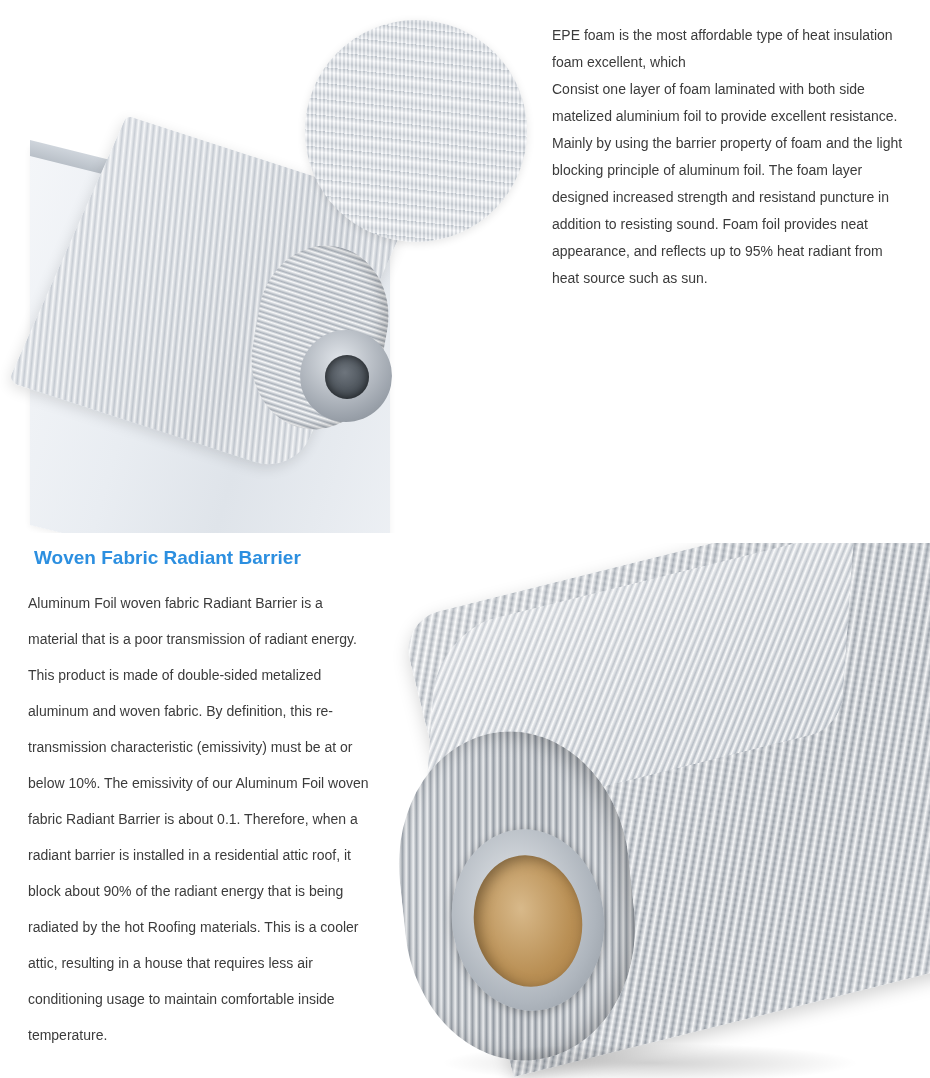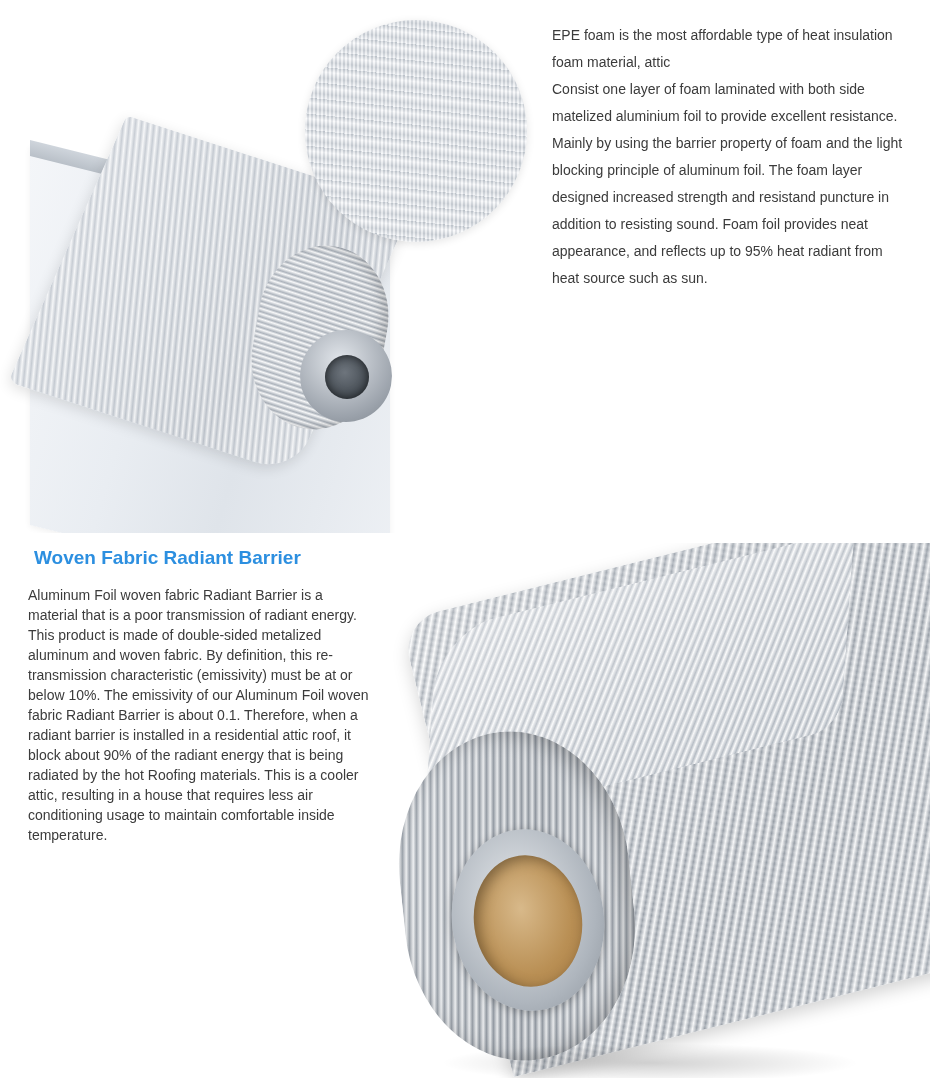"EPE foam is the most" p { text: material, attic -> excellent, which }
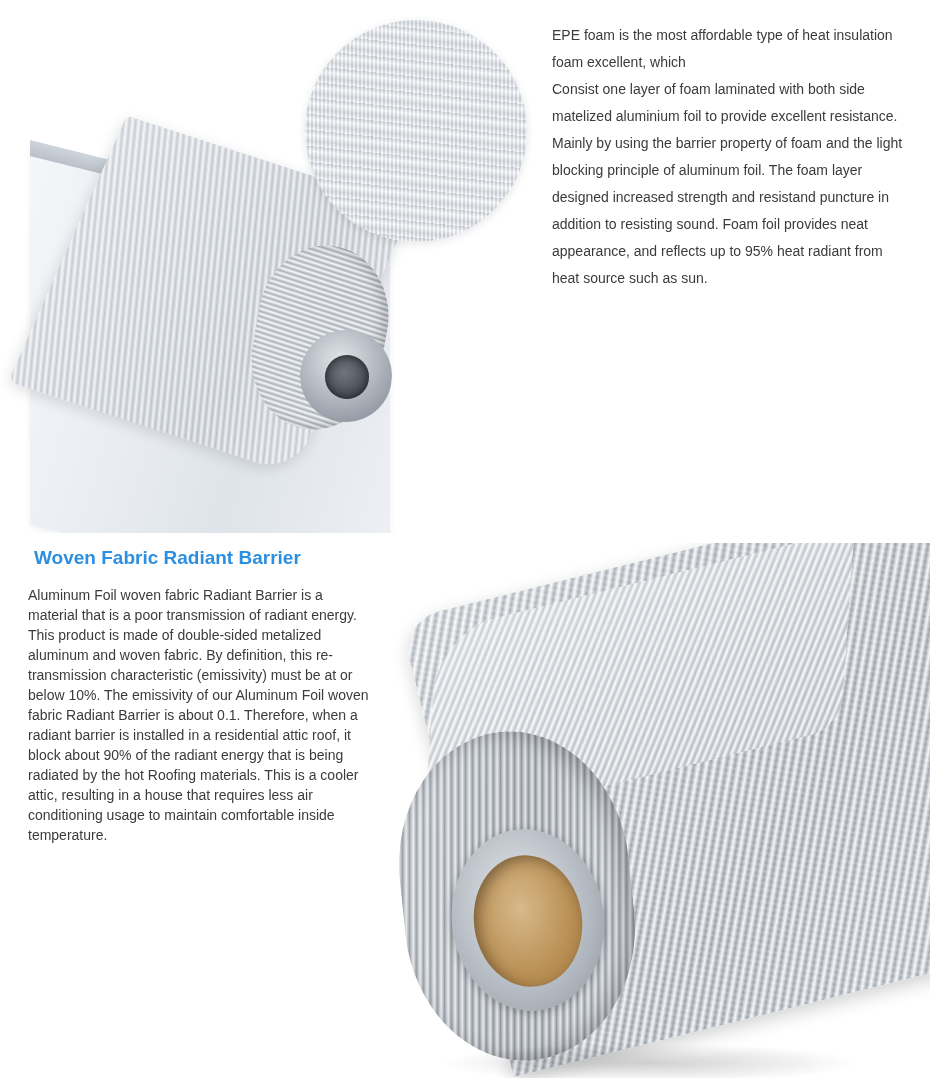"Aluminum Foil woven fabric Radiant" .body-two p { line-height: 20px -> 36px }
